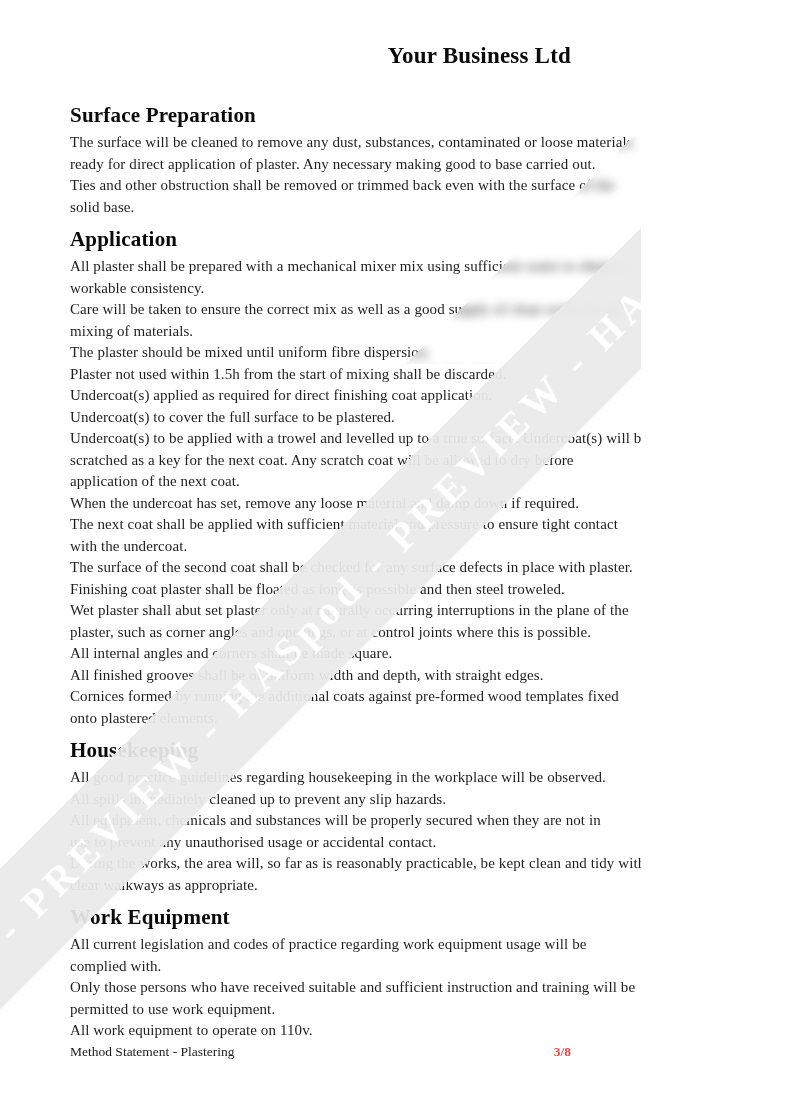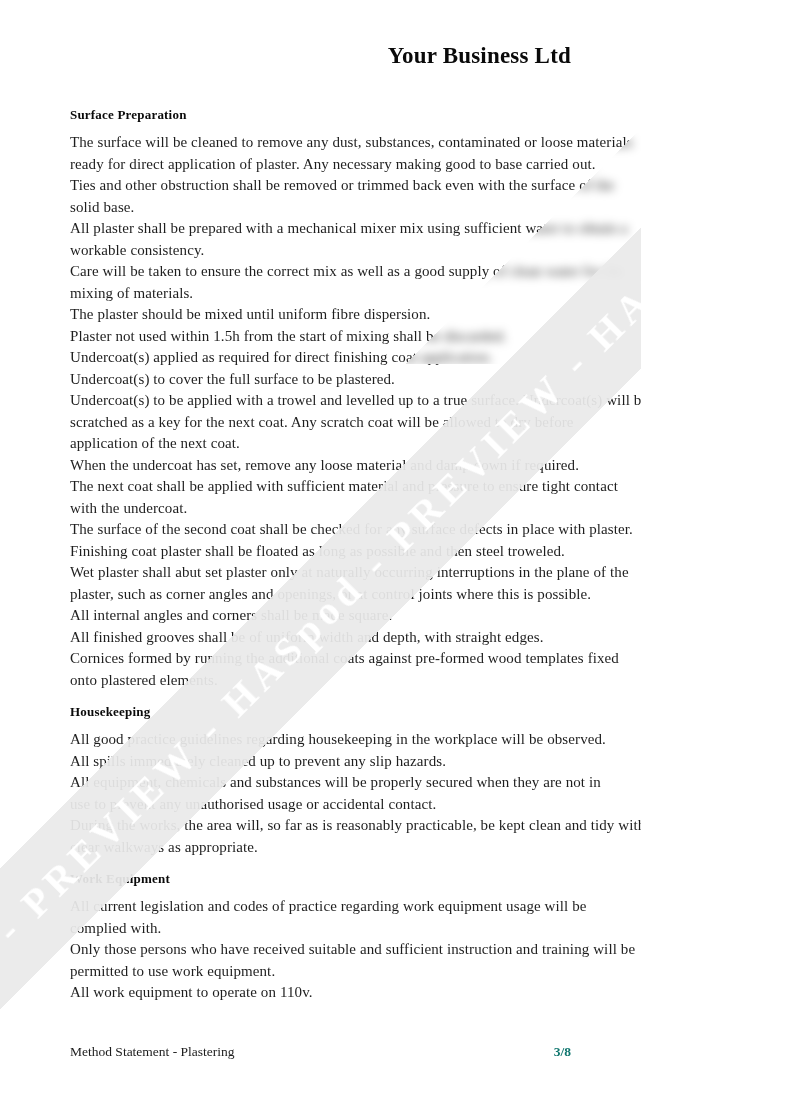"Surface Preparation" .section h2 { font-size: 13px -> 21px }
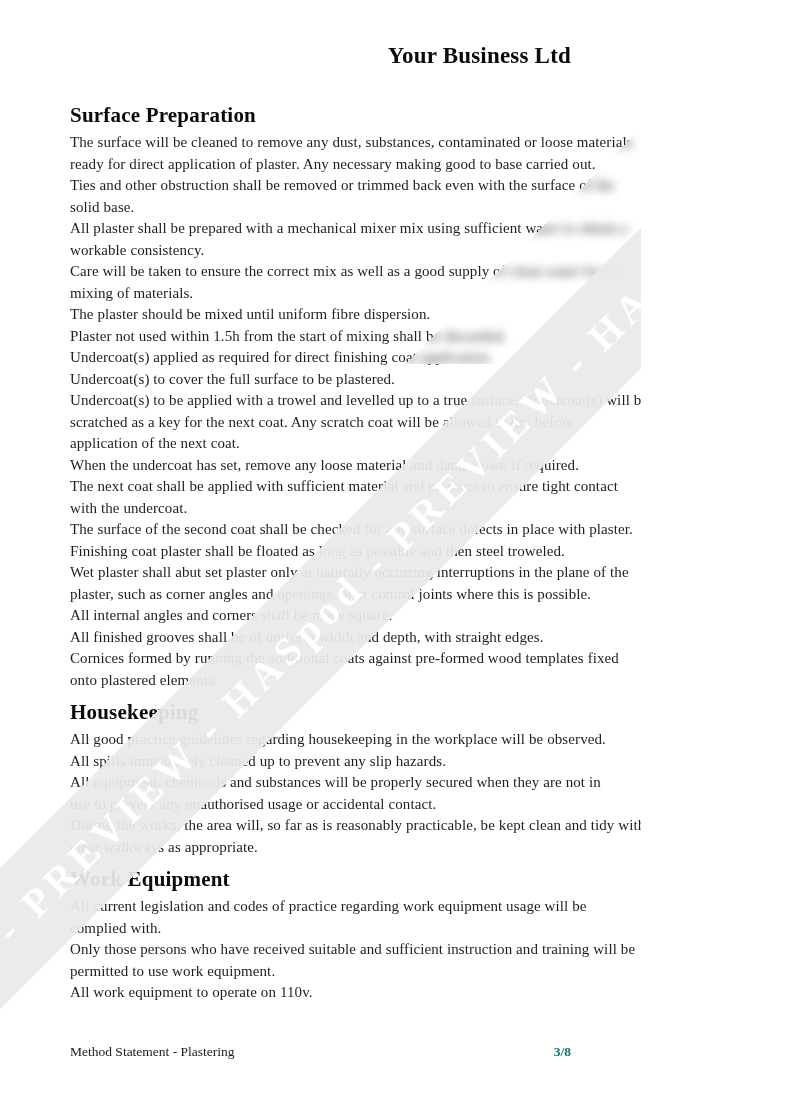"Application" h2 { html: none -> <h2>Application</h2> }
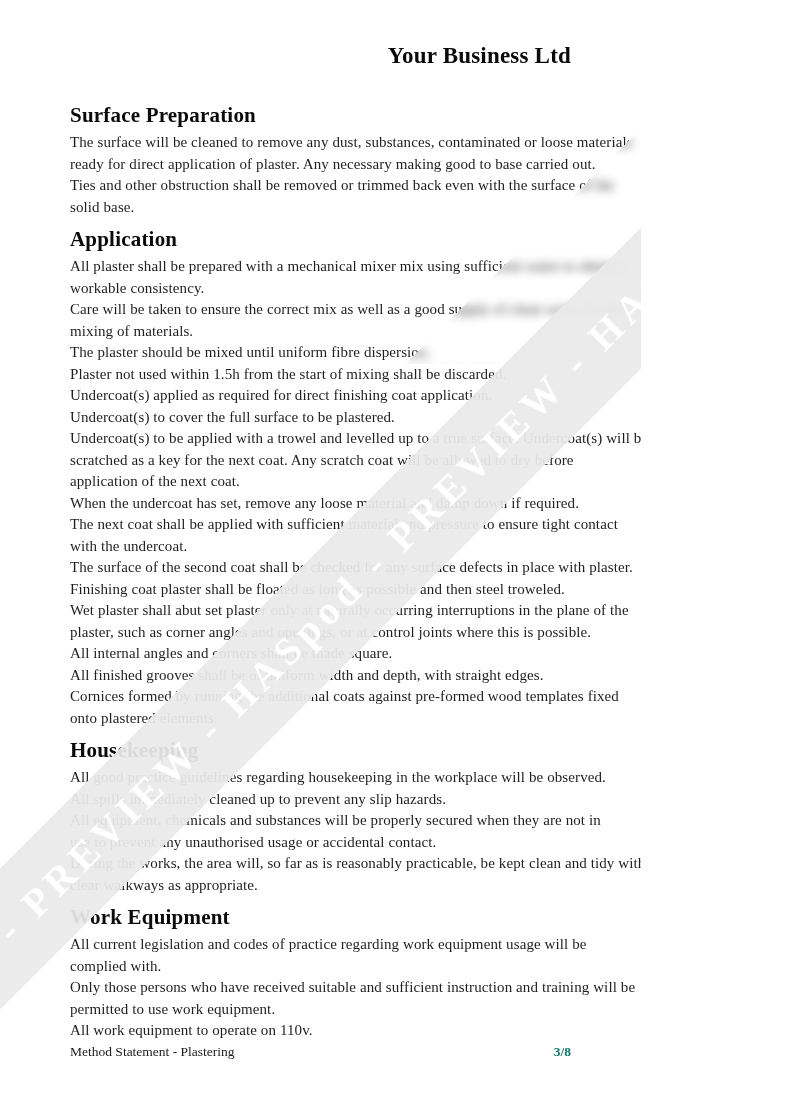"3/8" .footer .page-num { color: #0f766e -> #ef4444 }
